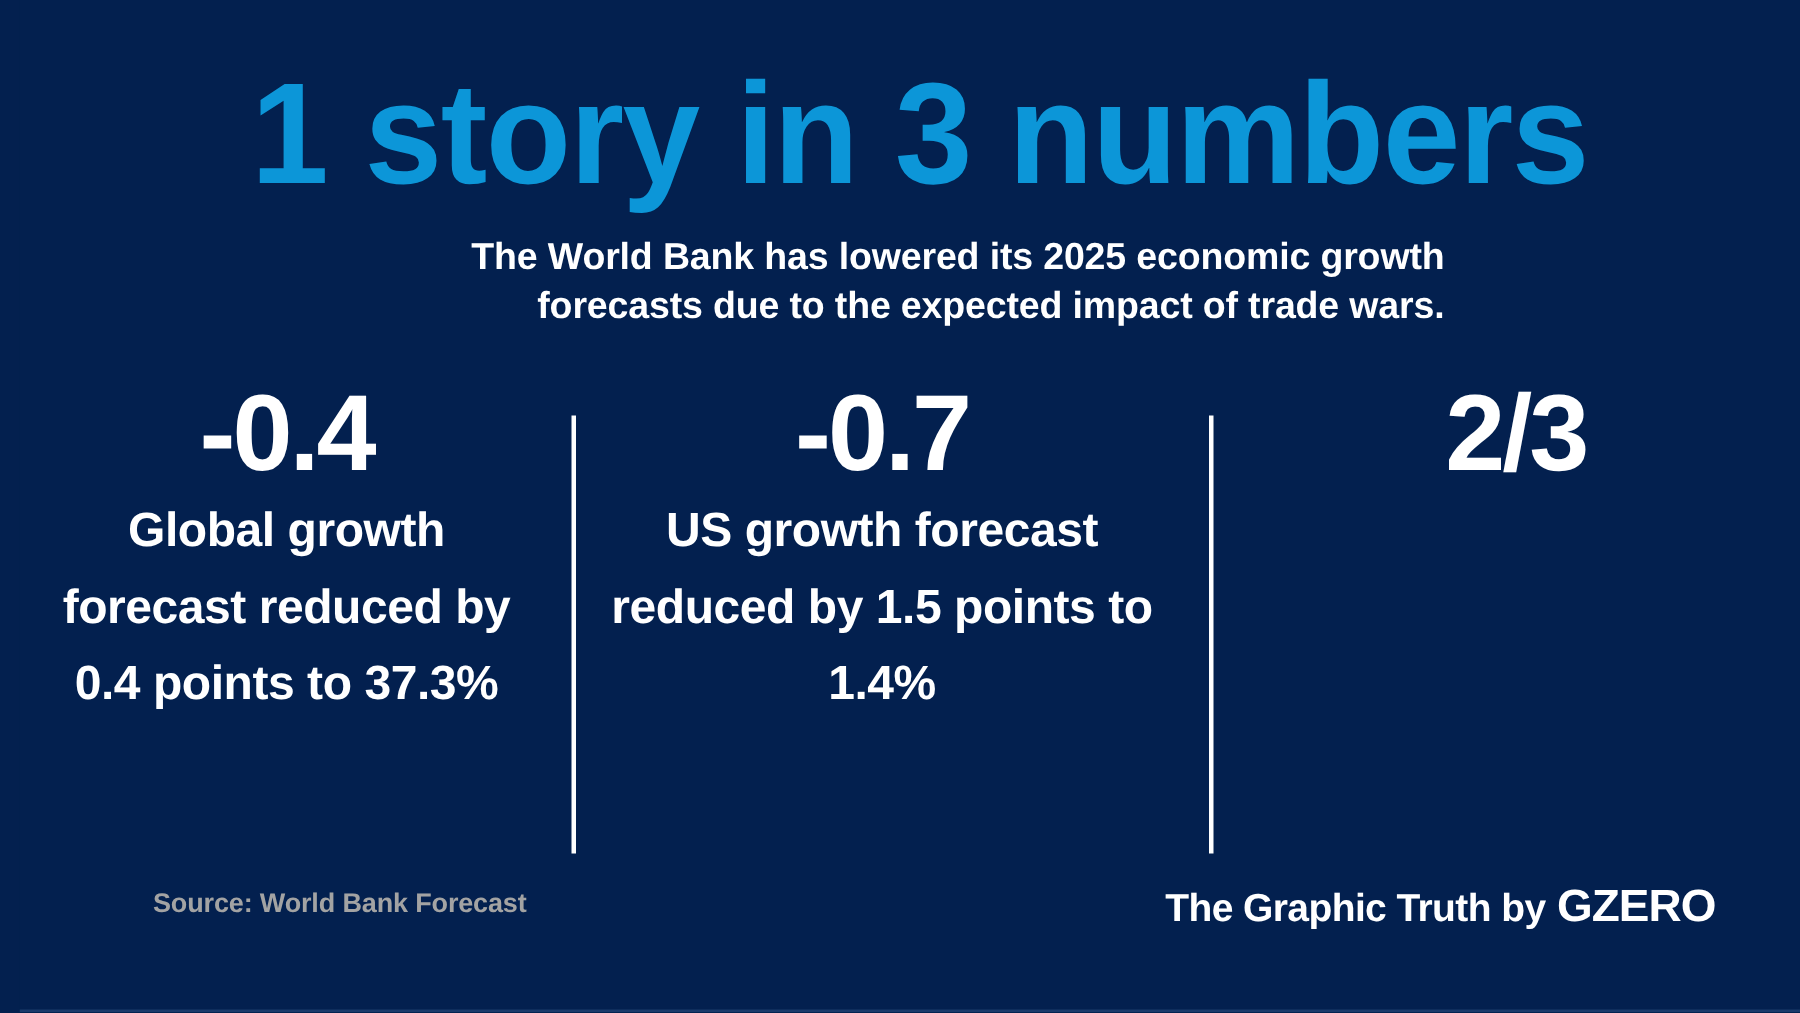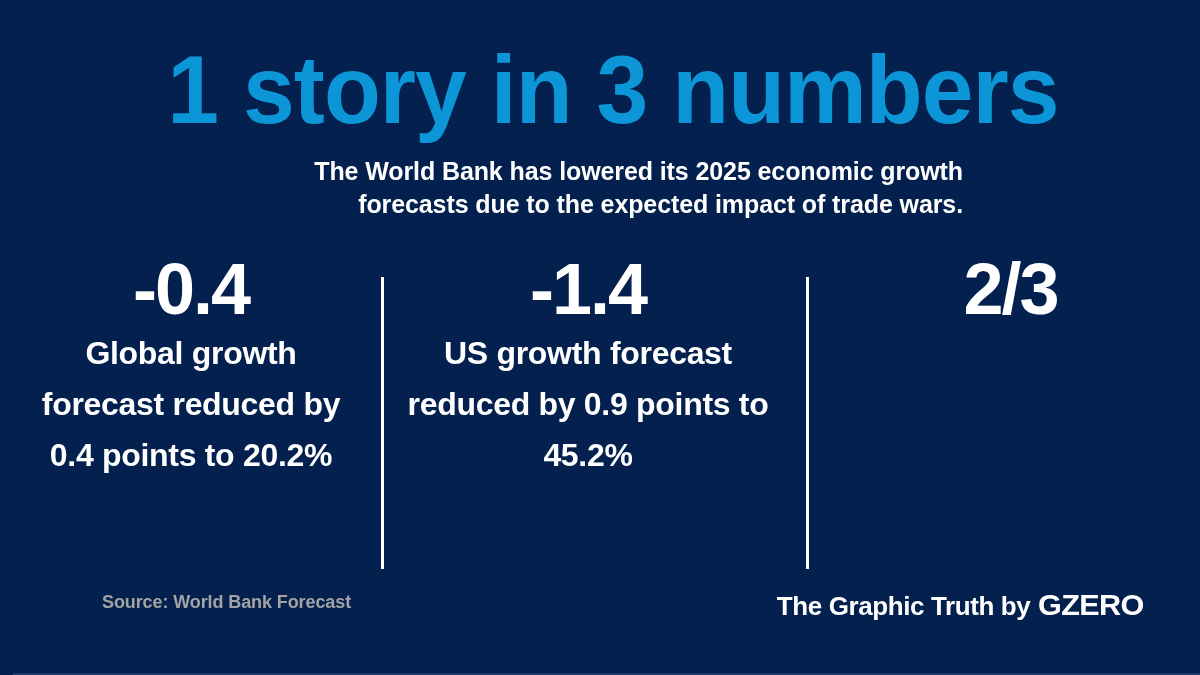"-1.4" div.stat-number { text: -1.4 -> -0.7 }
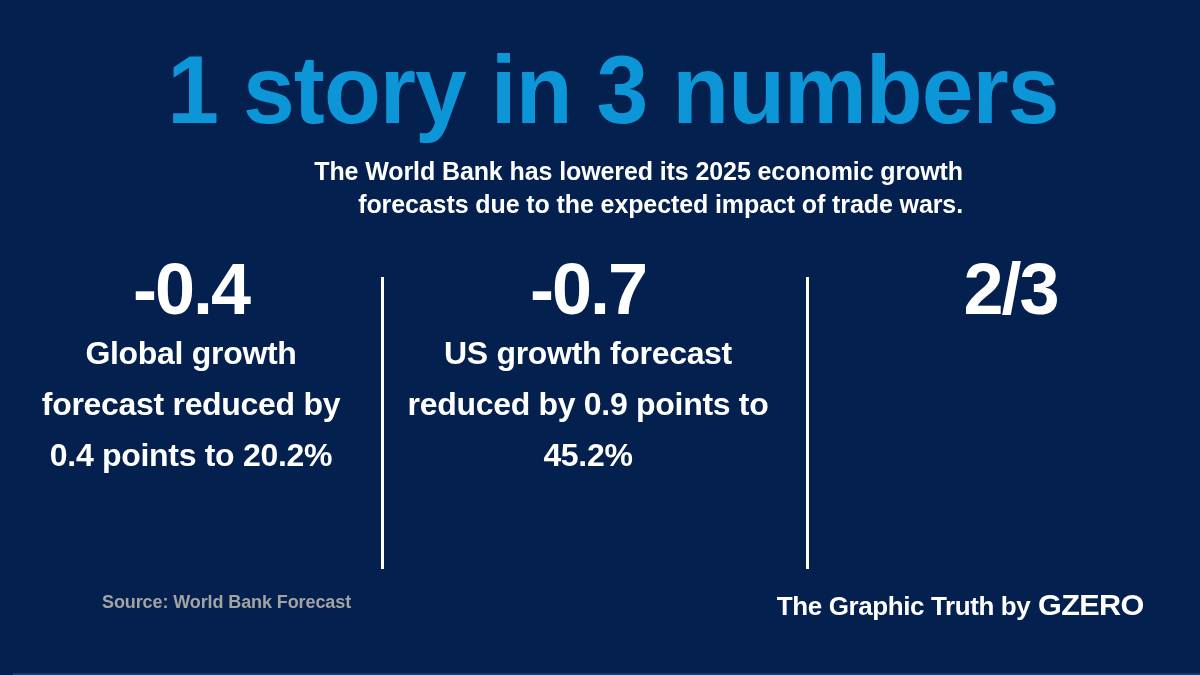"Global growth forecast reduced by" div.stat-desc { text: 20.2% -> 37.3% }
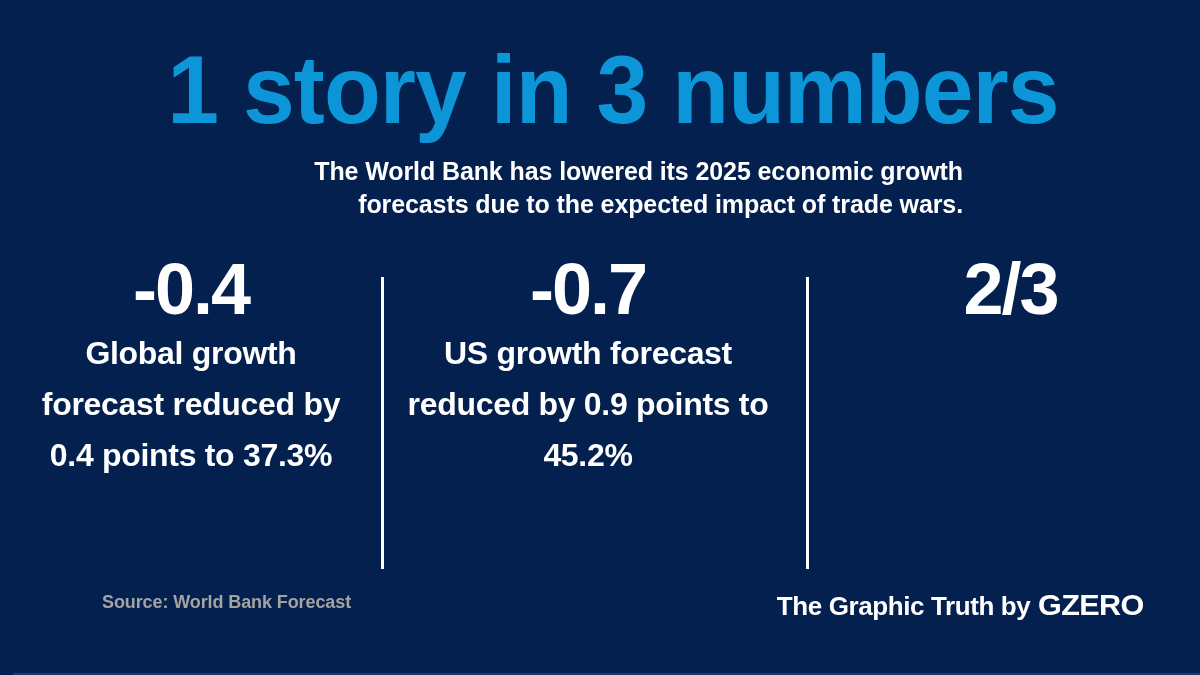"US growth forecast reduced by" div.stat-desc { text: 0.9 points to 45.2% -> 1.5 points to 1.4% }
